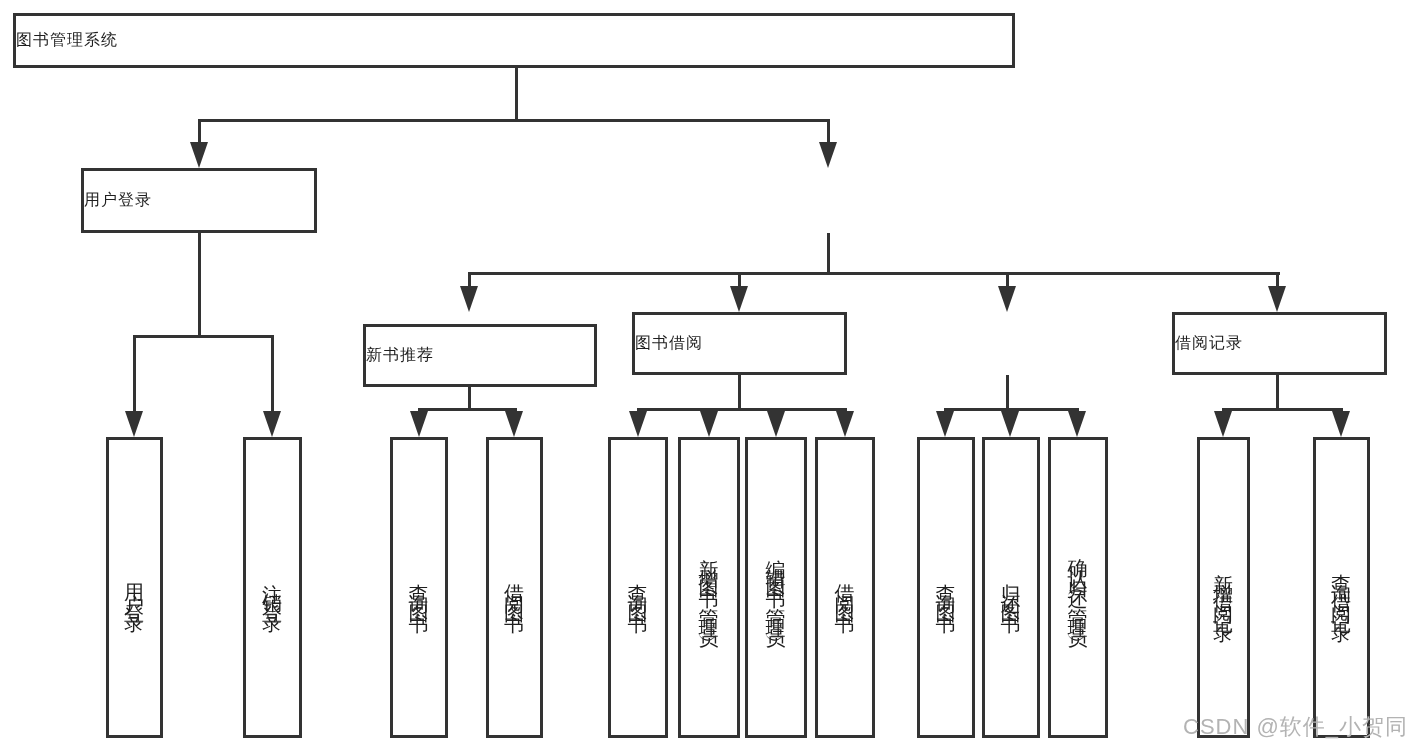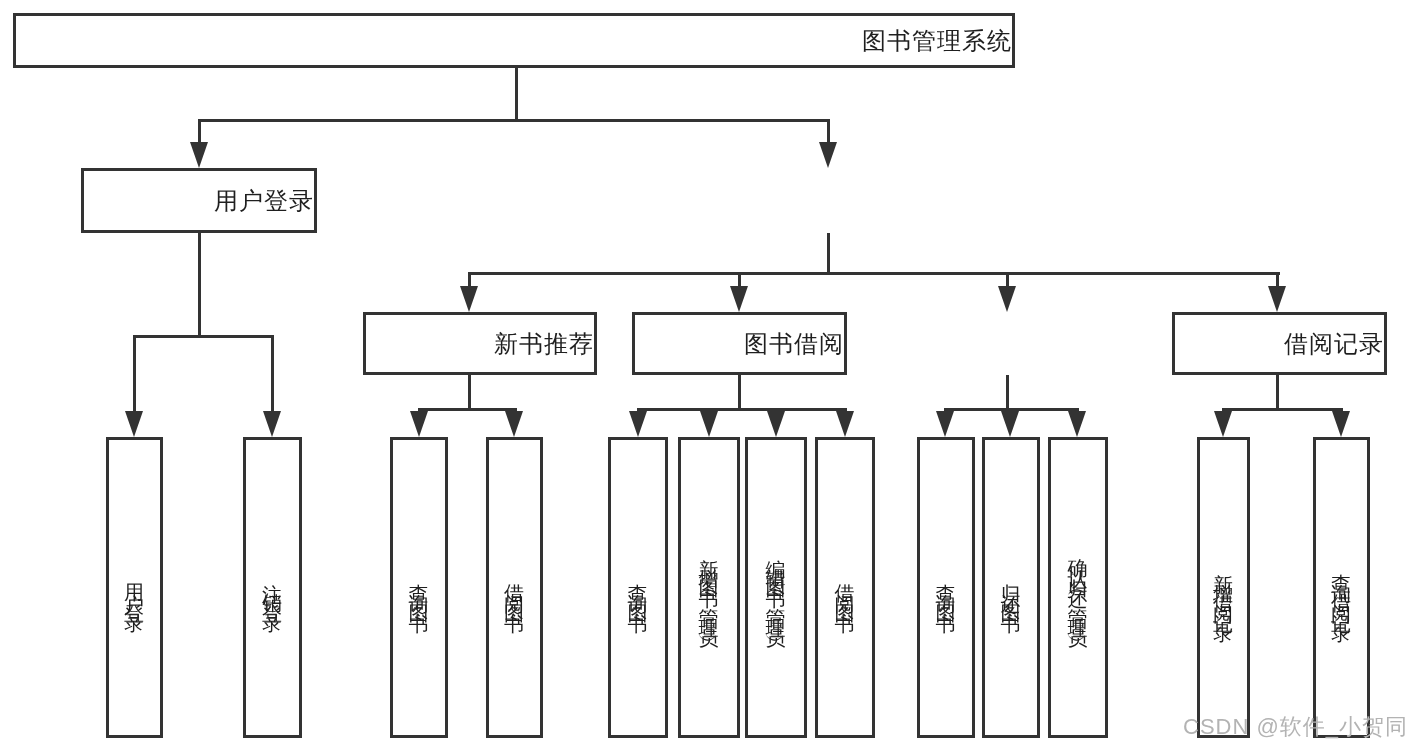"图书管理系统" .box { font-size: 24px -> 16px; justify-content: flex-end -> flex-start }
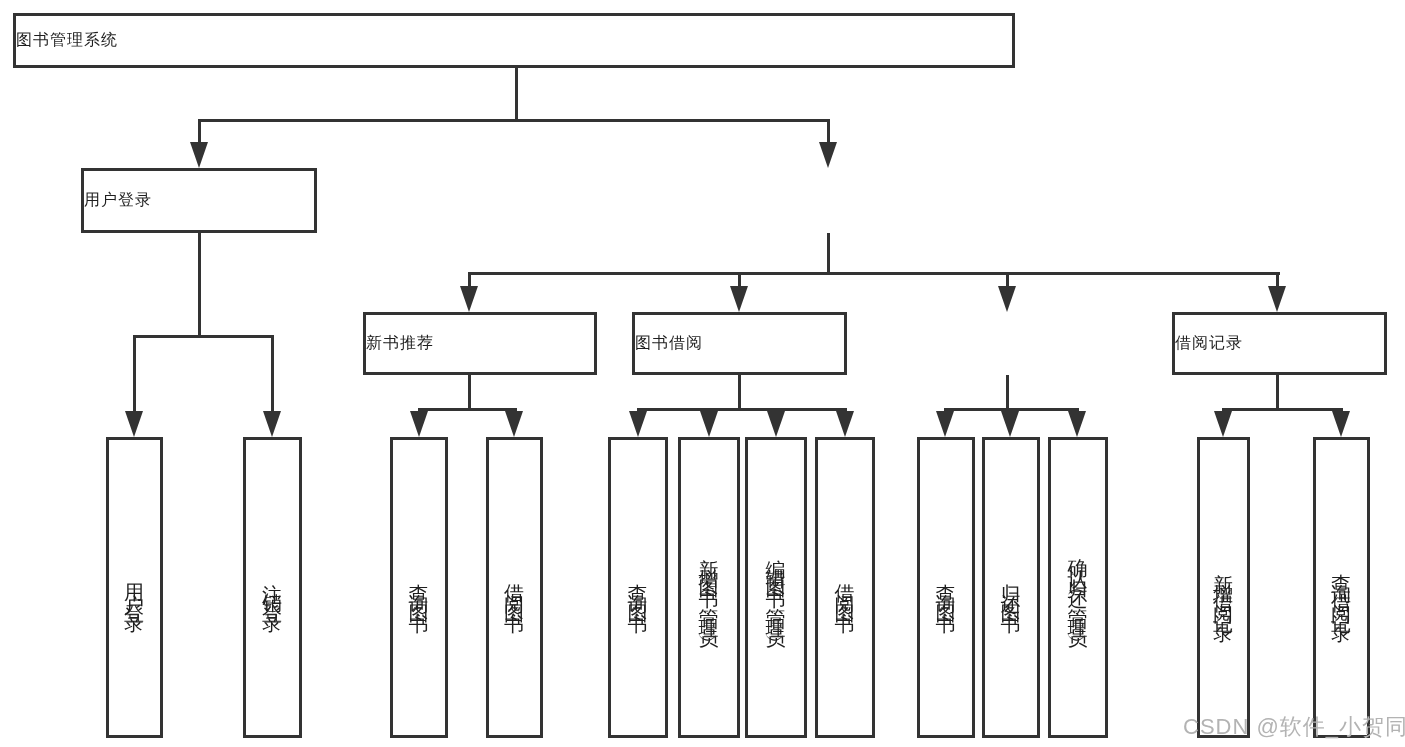"新书推荐" div.box { top: 312px -> 324px }
